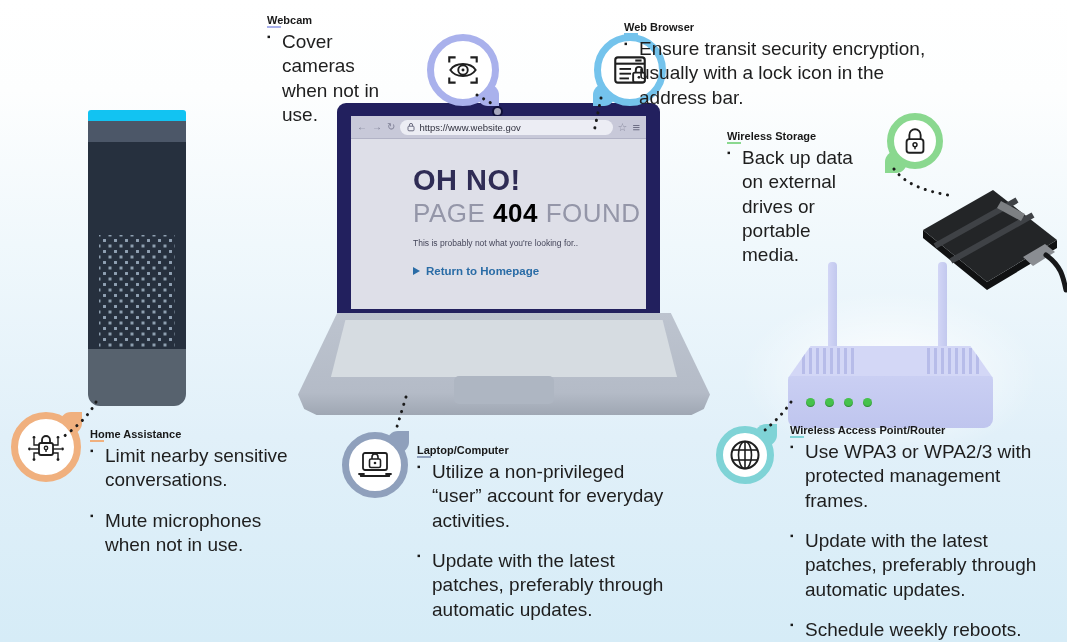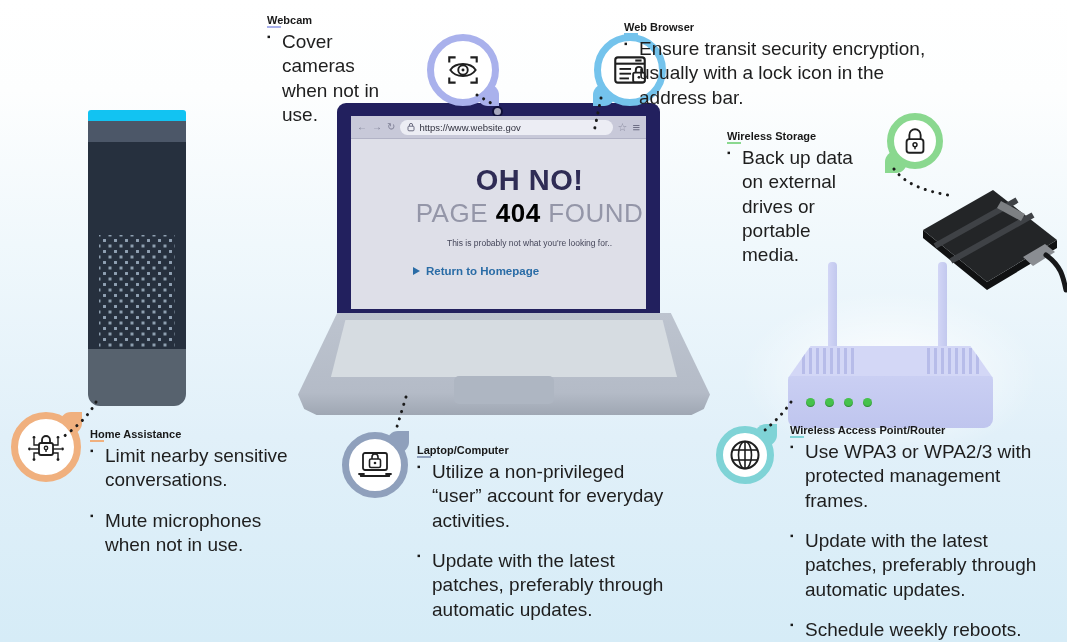"OH NO!" .page-404 { text-align: center -> none }
